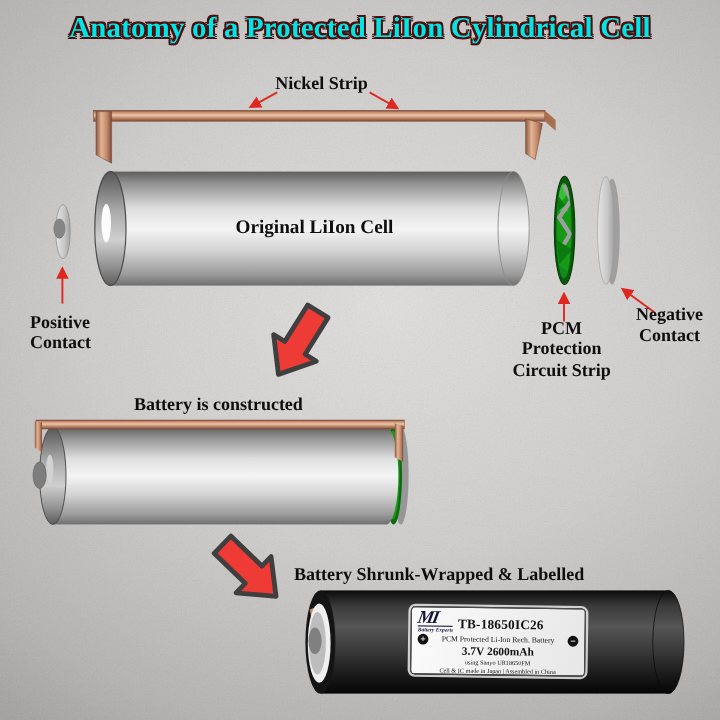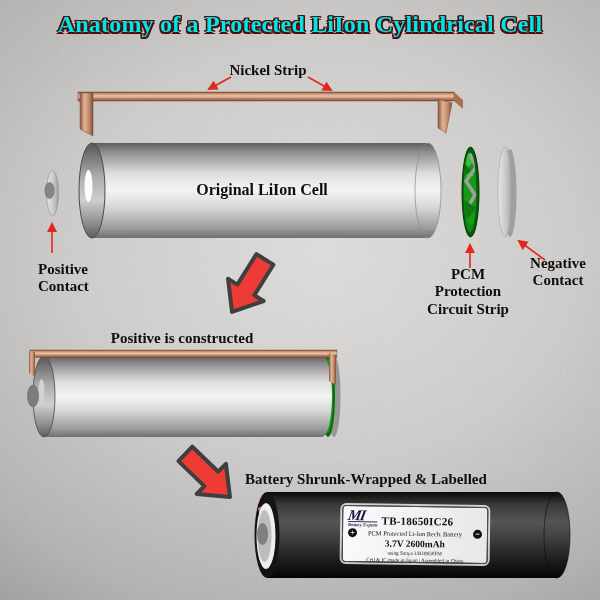"Positive" div.lbl { margin-left: 13px -> none }
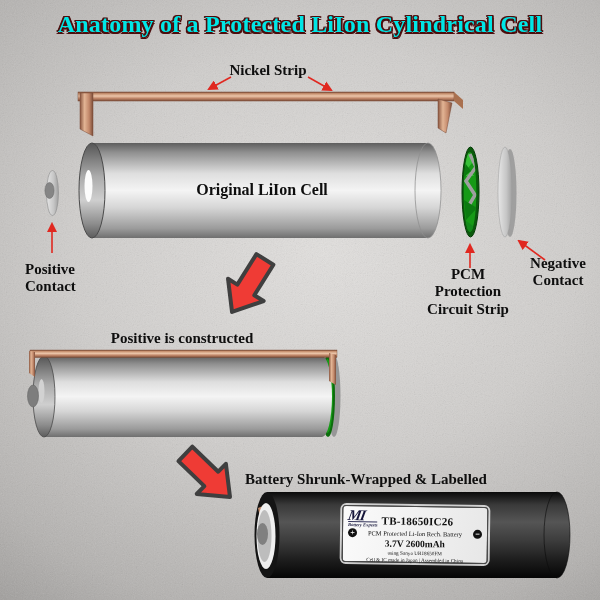"Positive is constructed" div.lbl { text: Positive -> Battery }
